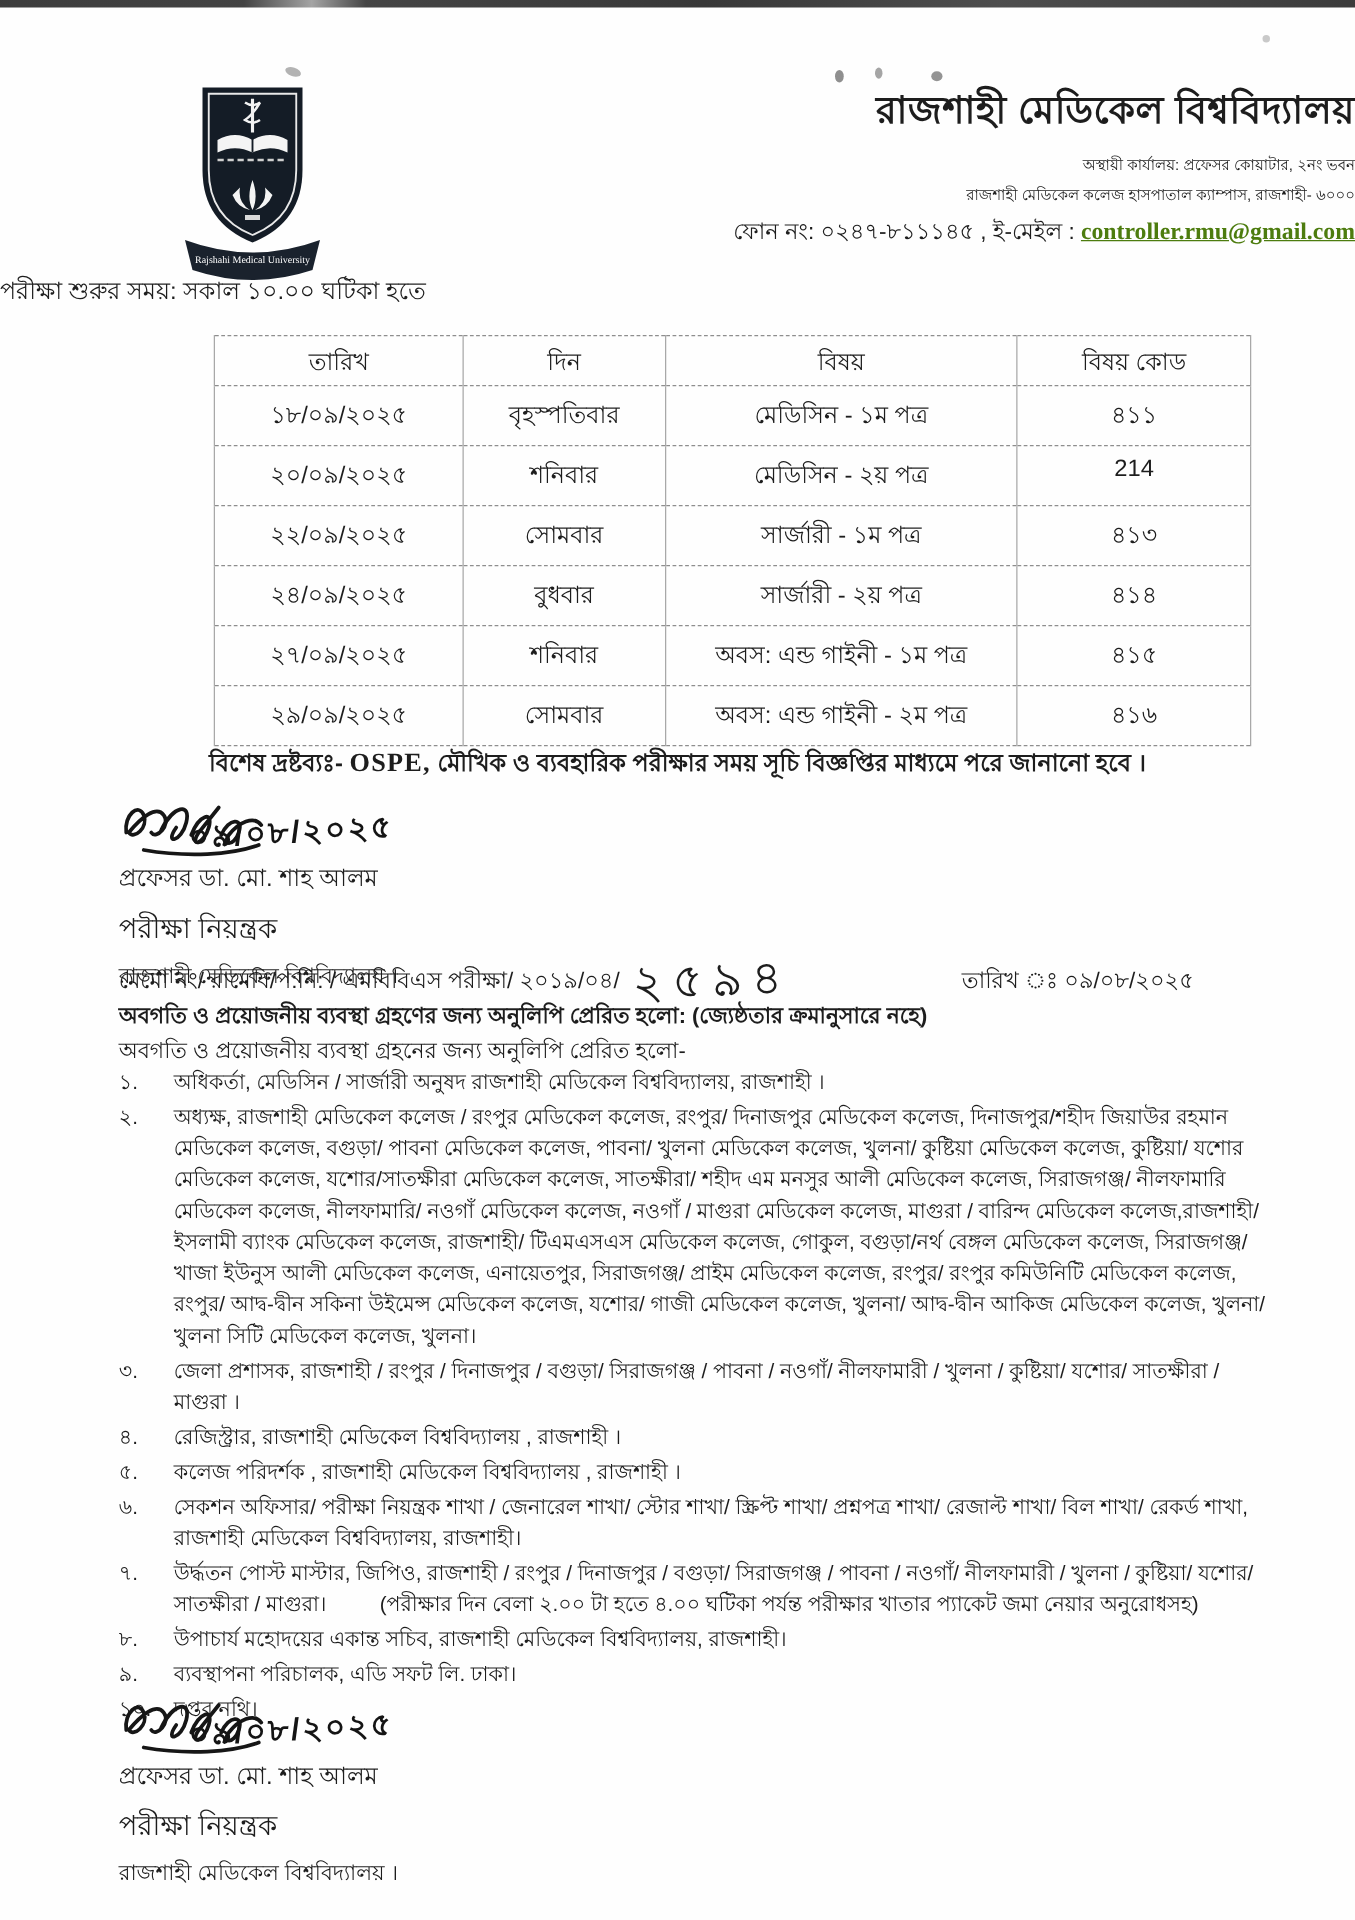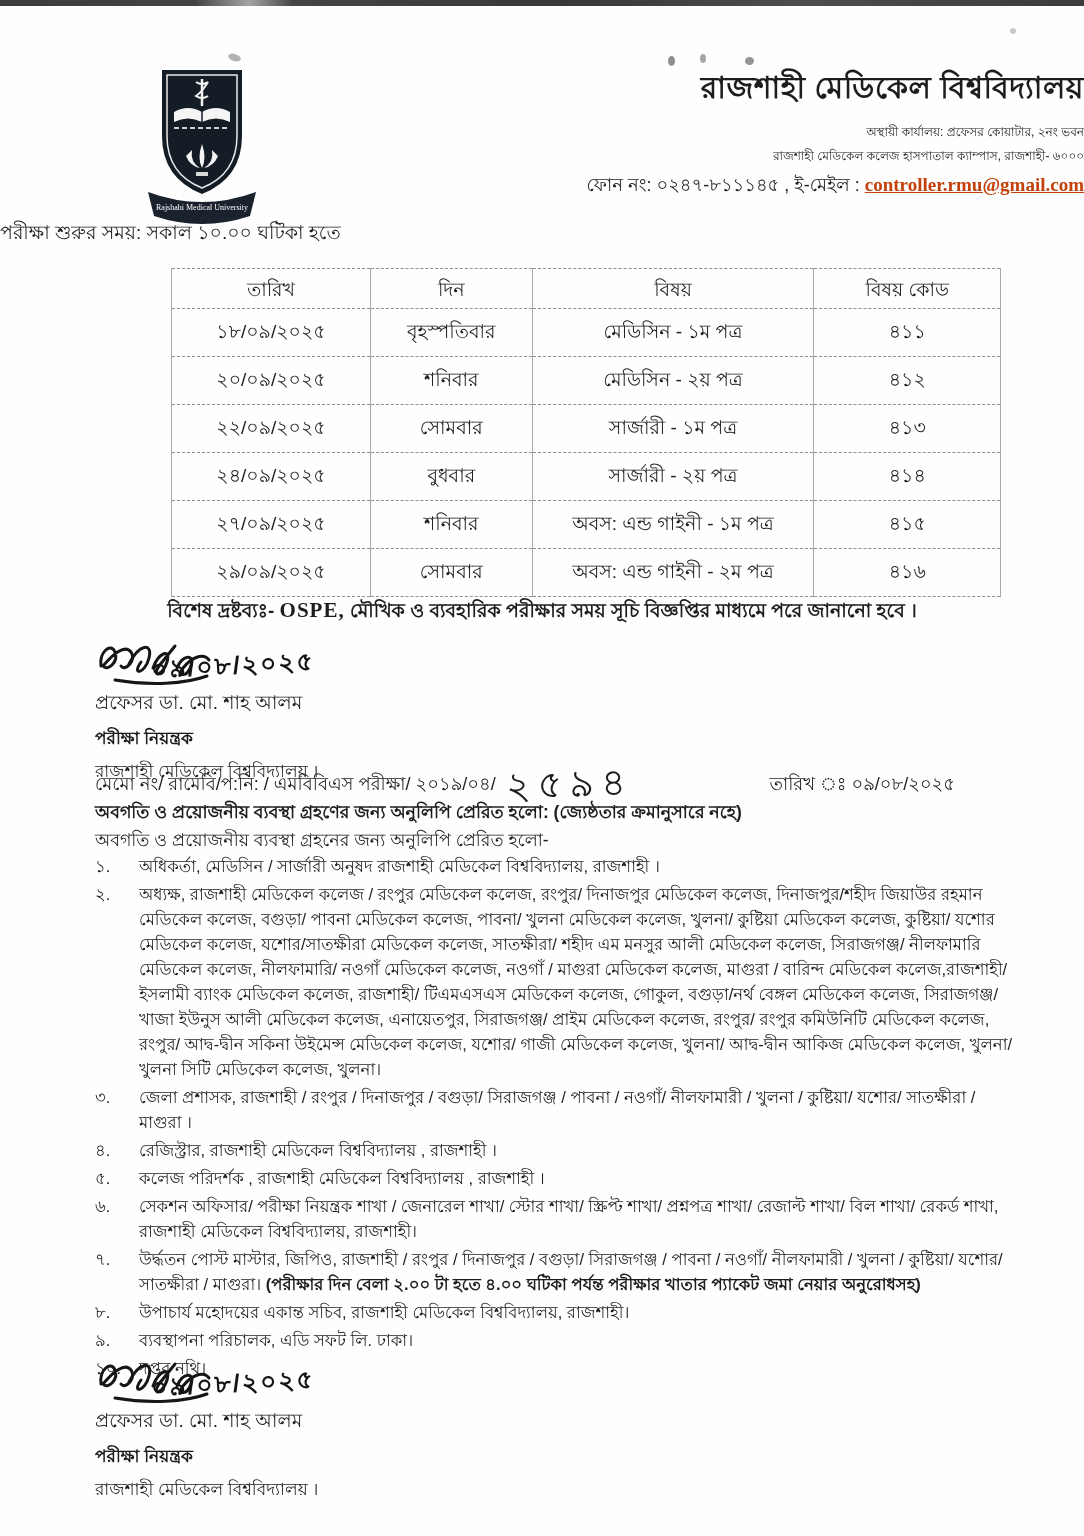"controller.rmu@gmail.com" .email { color: #c2410c -> #4d7c0f }
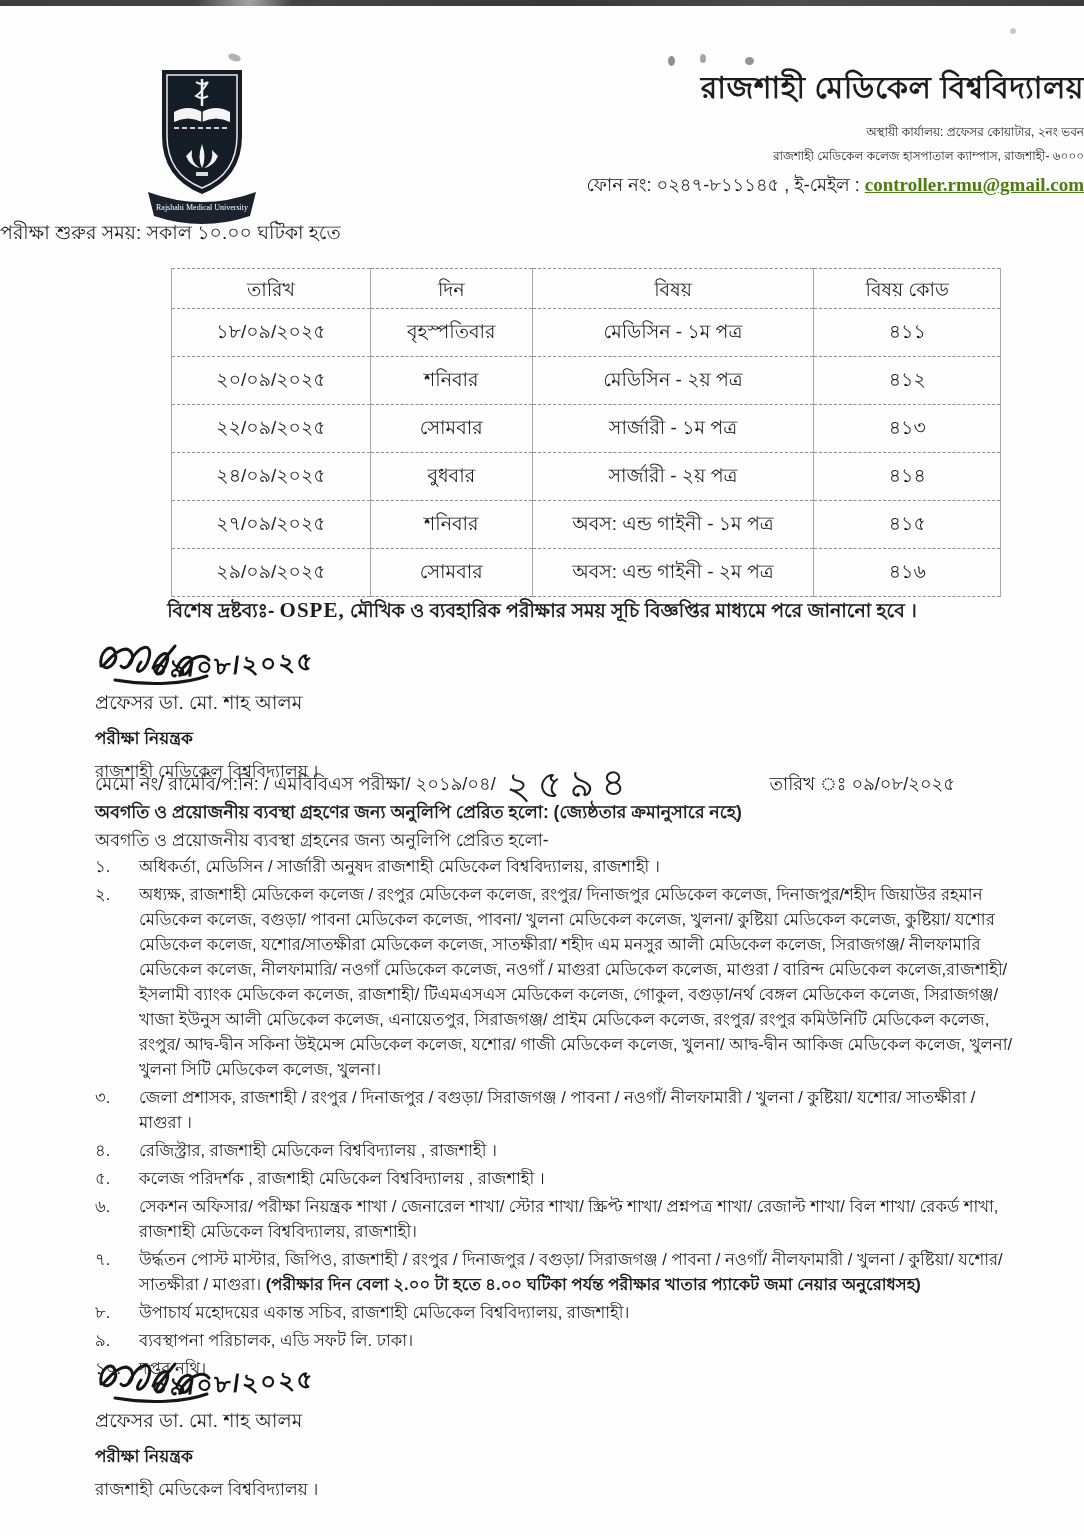"৪১২" td { text: ৪১২ -> 214 }
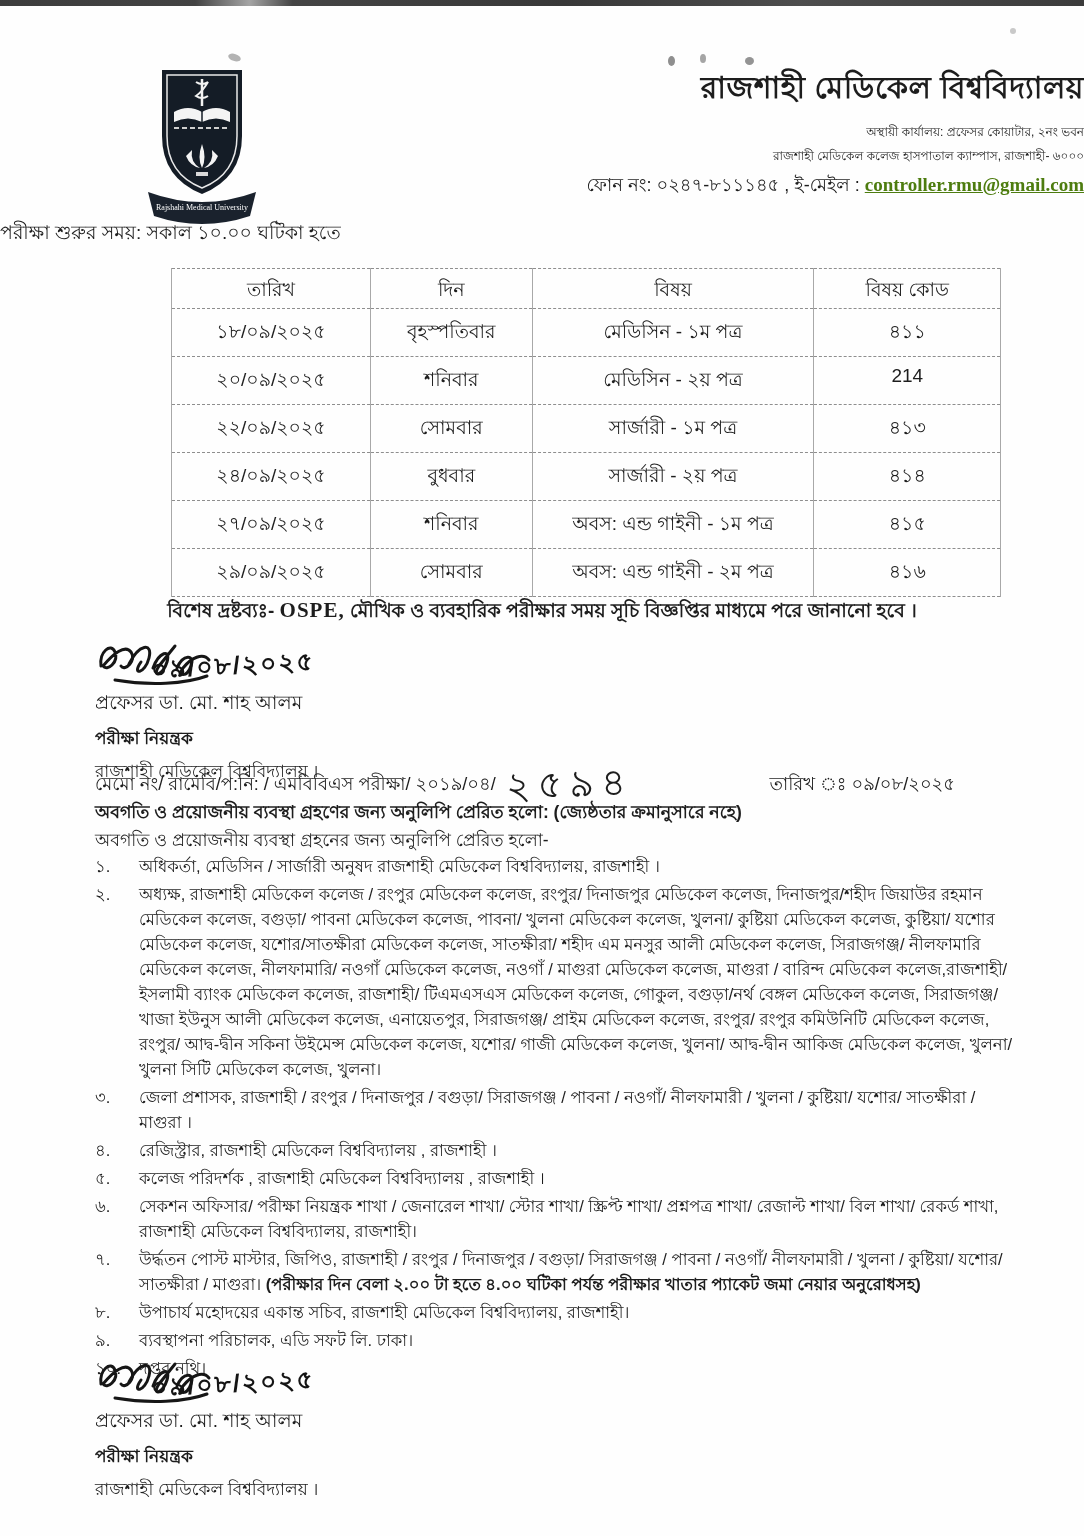"পরীক্ষা নিয়ন্ত্রক" .sig-role { font-size: 17px -> 22px; font-weight: bold -> none }
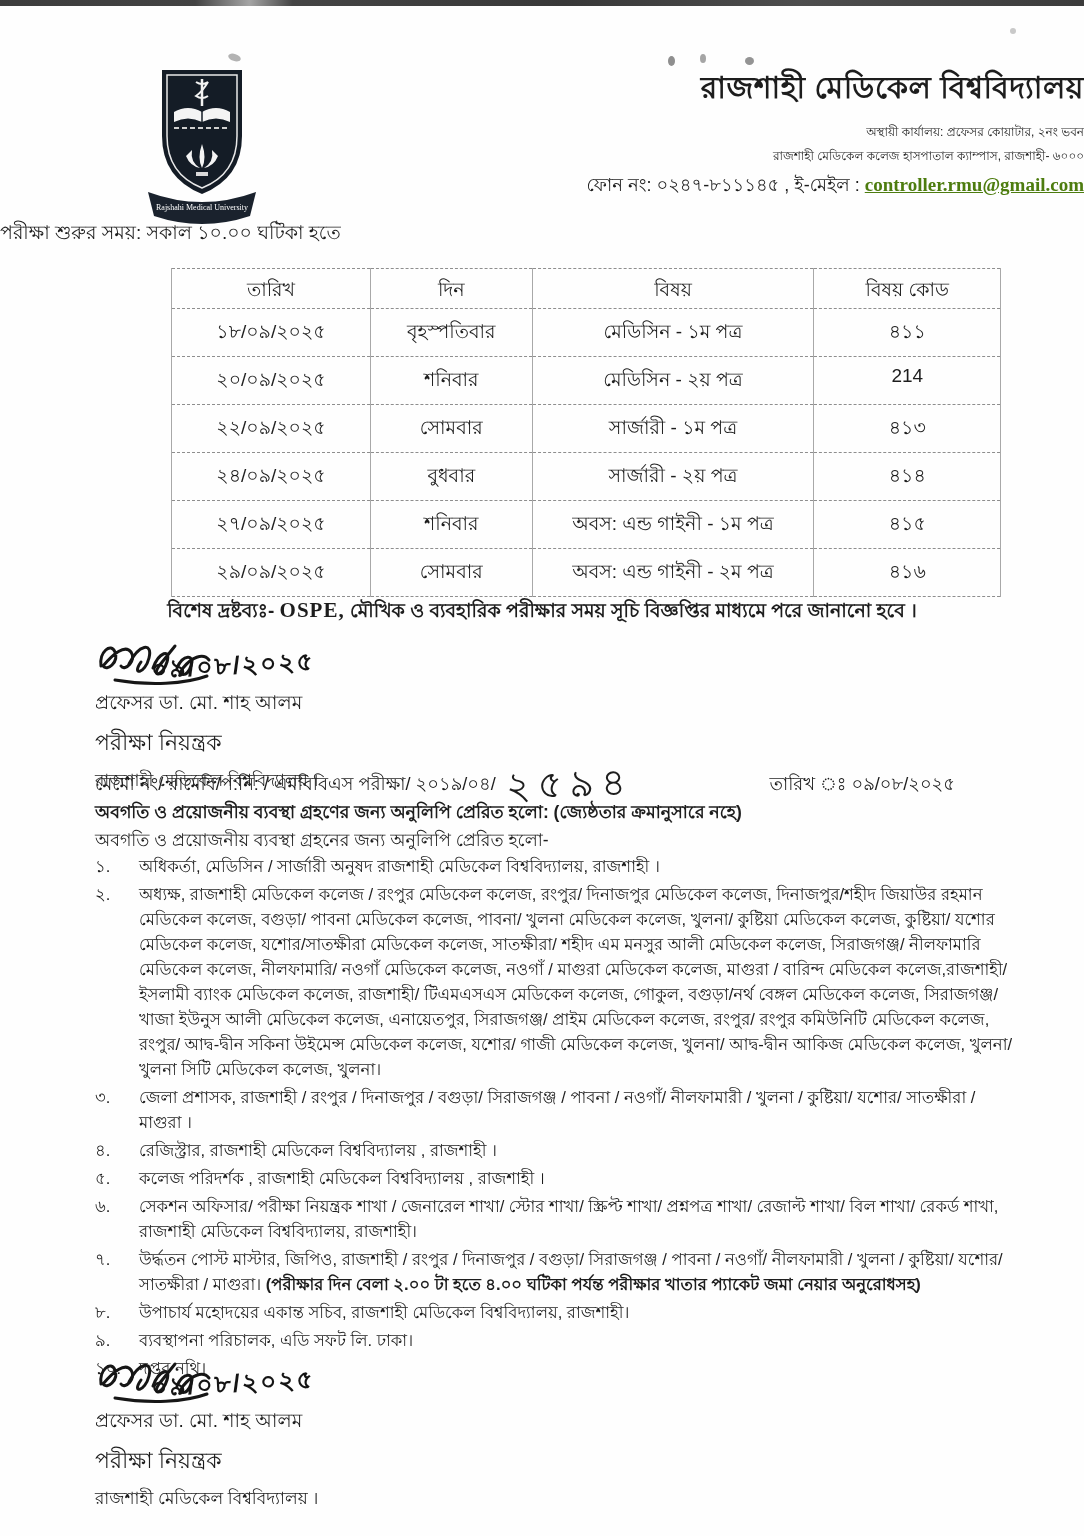"(পরীক্ষার দিন বেলা ২.০০ টা" .li .txt b { font-weight: bold -> normal; margin-left: none -> 38px }
